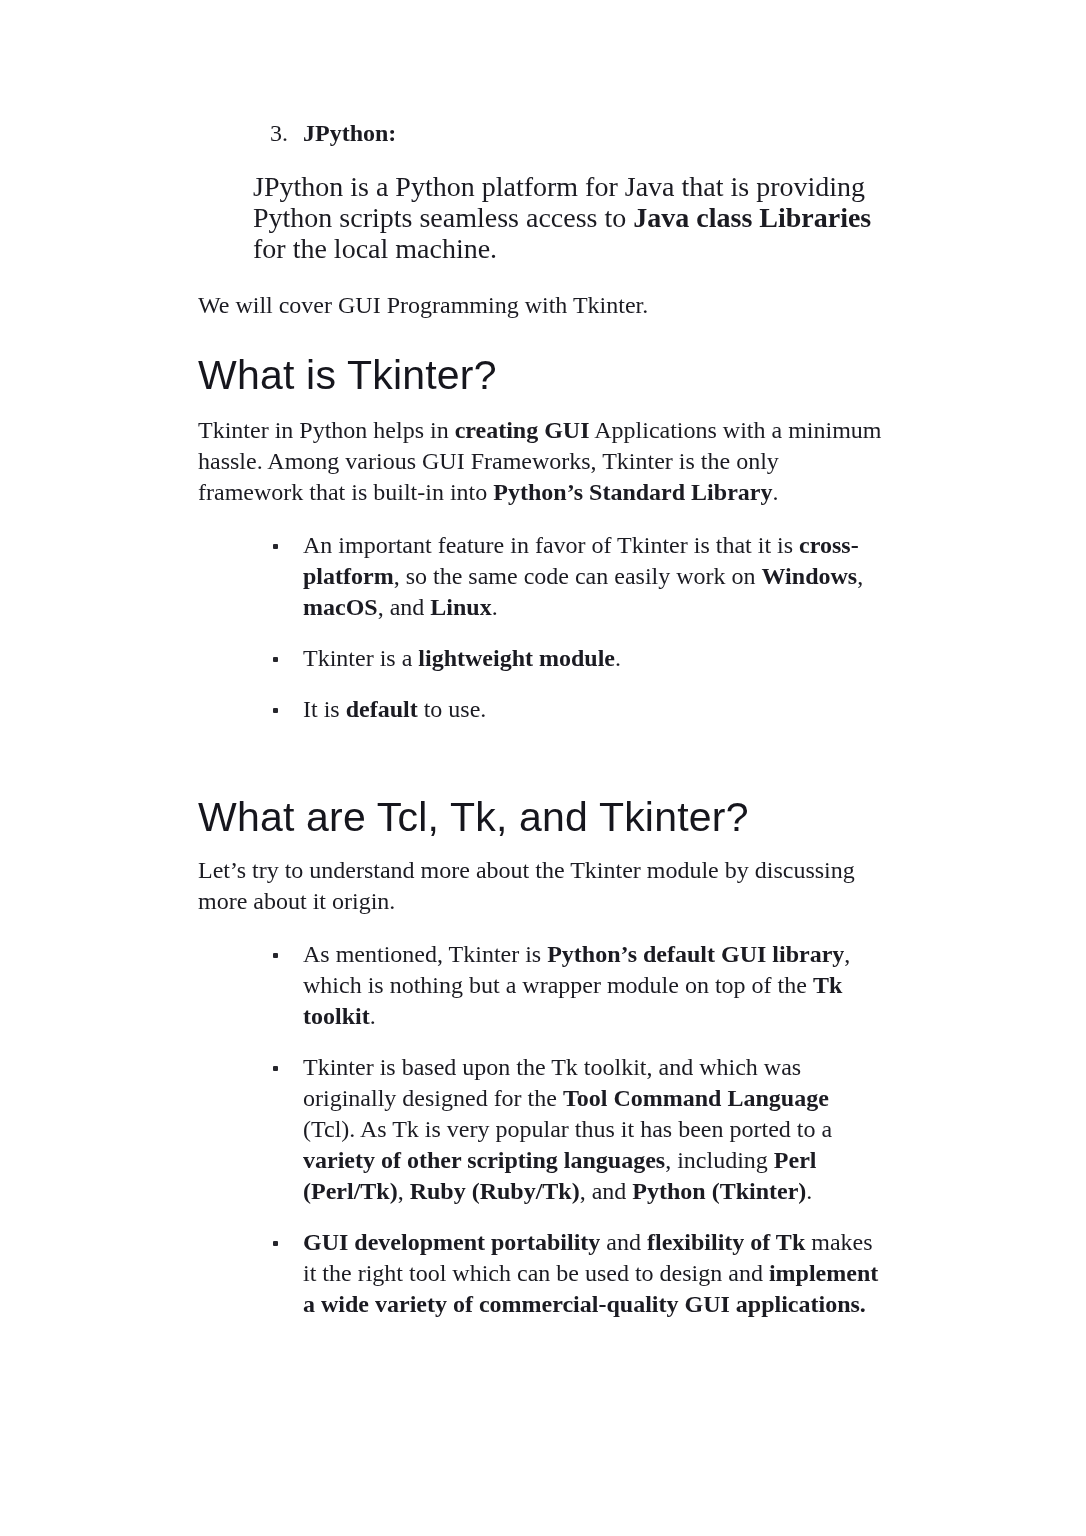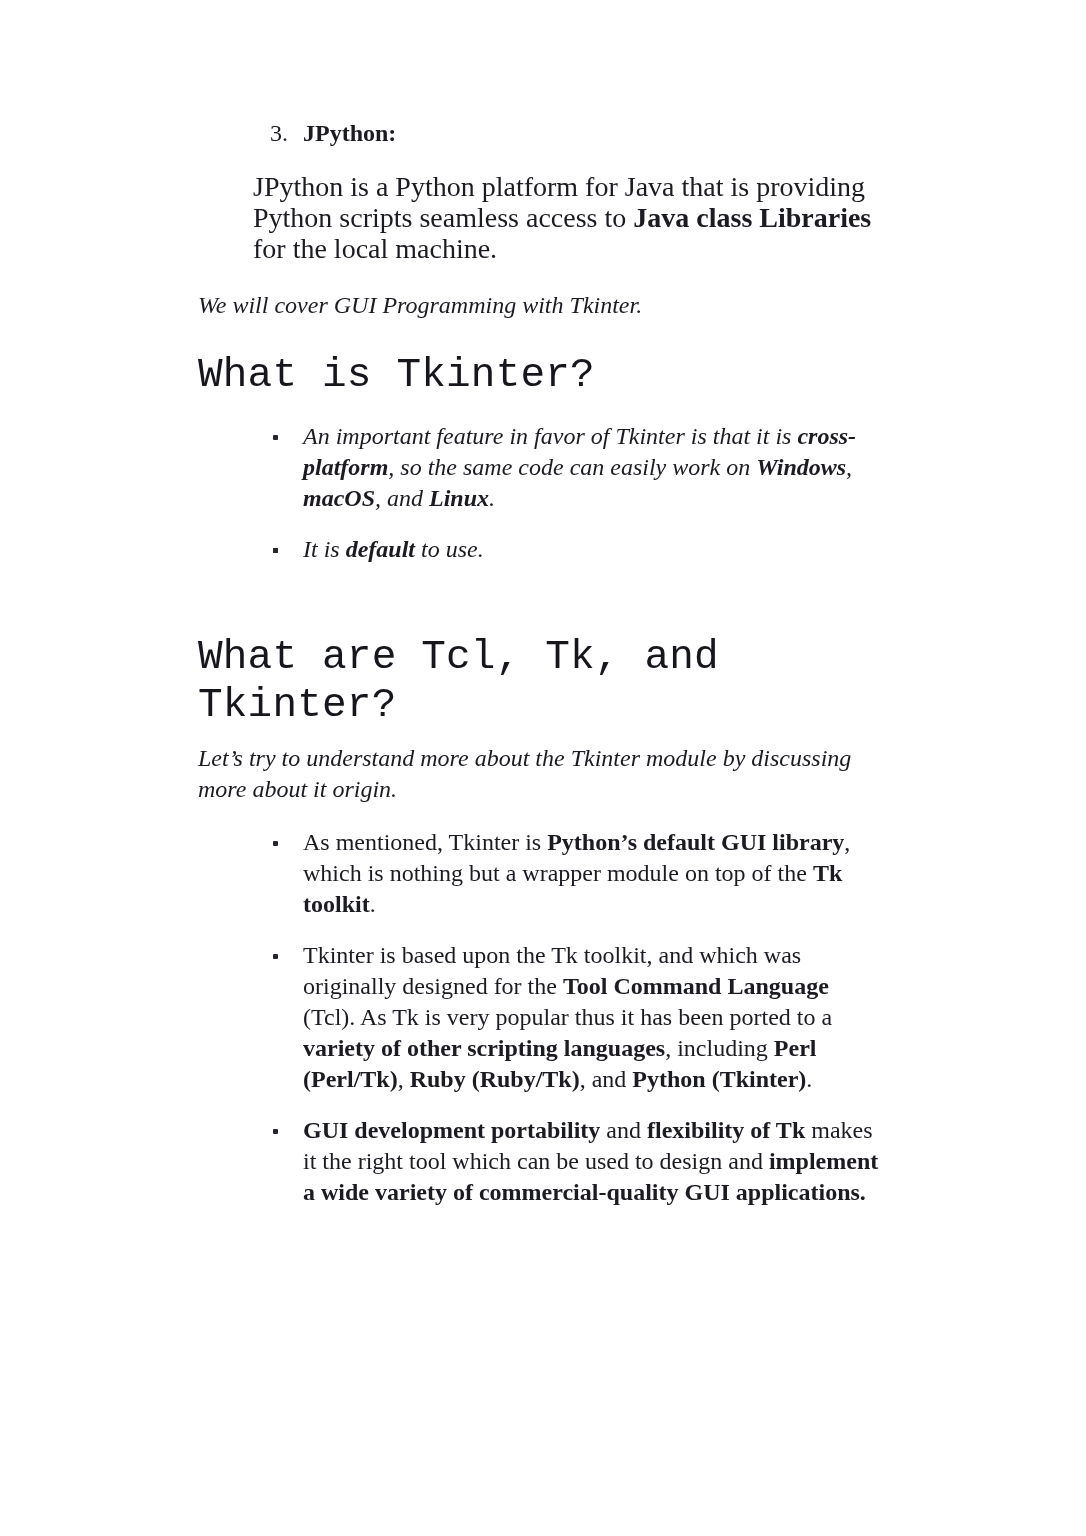"We will cover GUI Programming" .para { font-style: italic -> none }
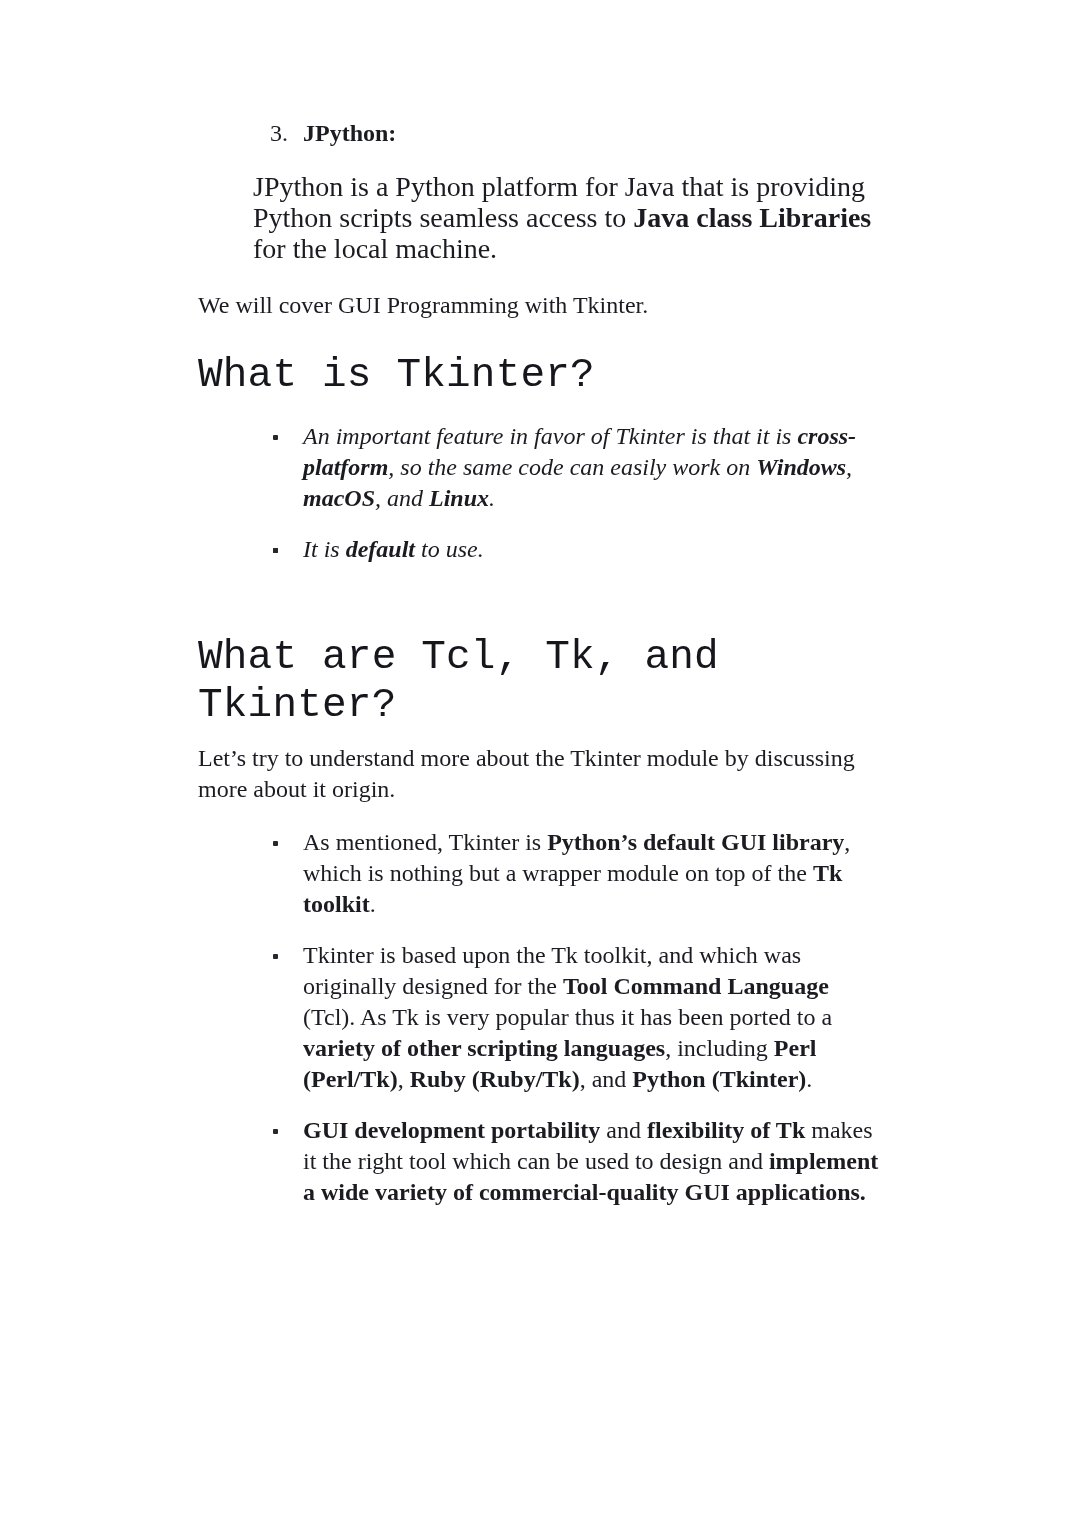"What is Tkinter?" h1.section-heading { font-family: Liberation Mono, monospace -> Liberation Sans, sans-serif }
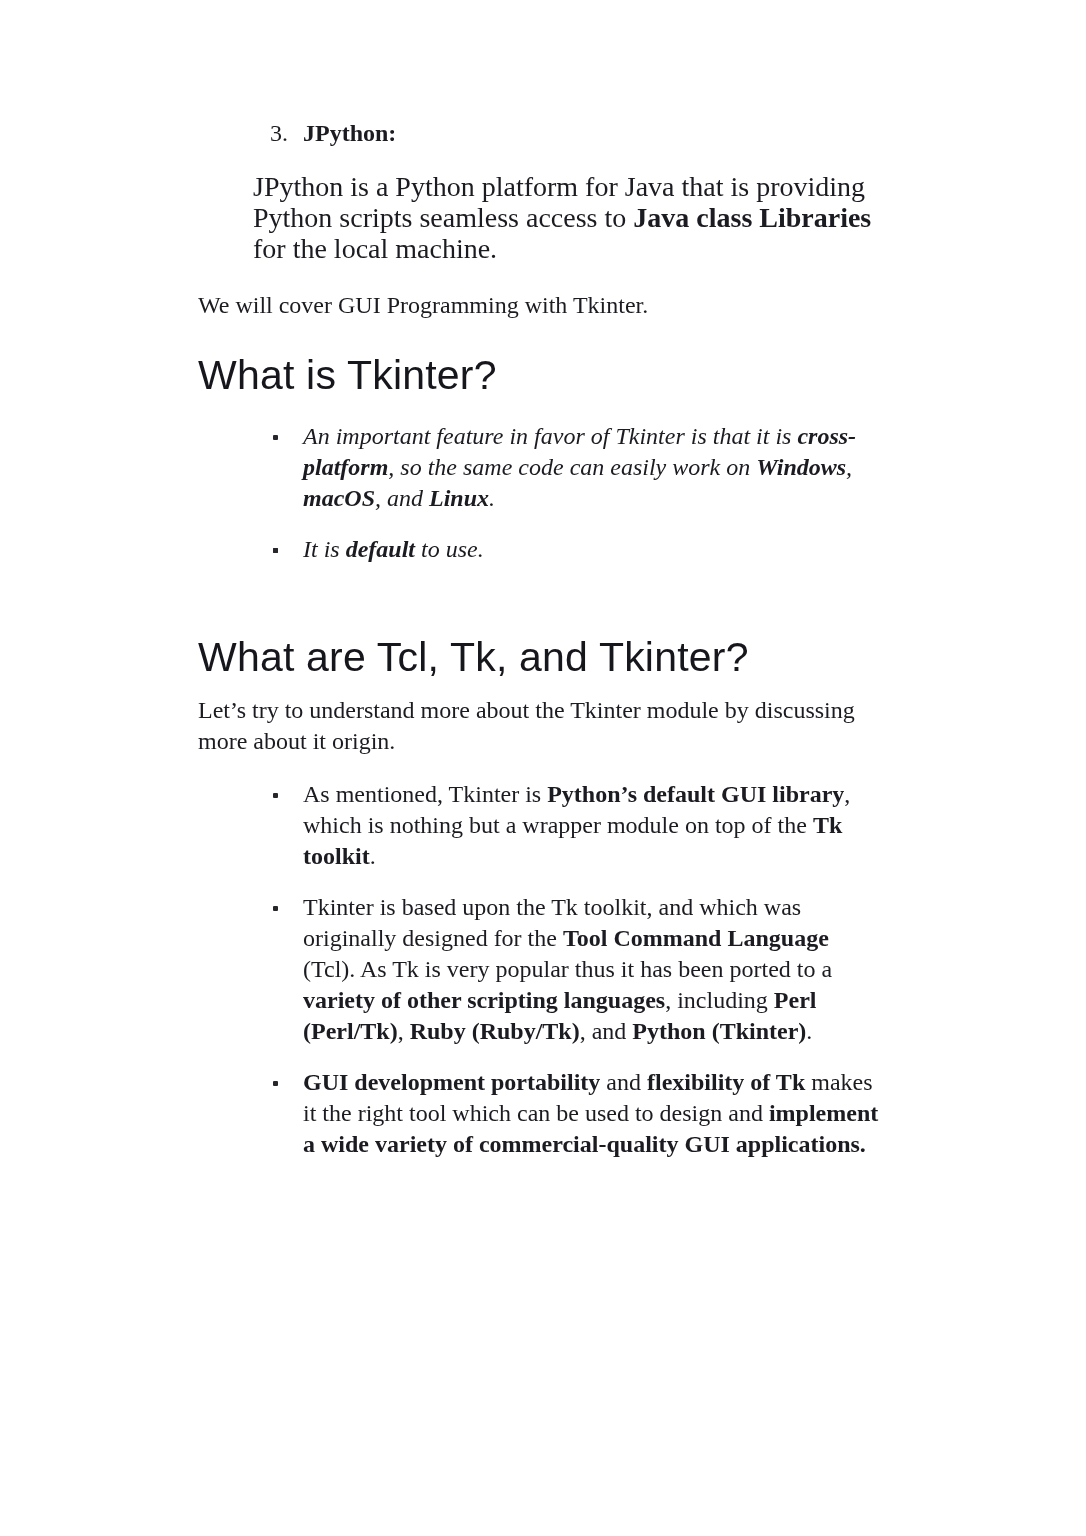"Tkinter in Python helps in" p.para { html: none -> <p><span>Tkinter in Python helps in </span><b>creating GUI</b><span> Applications with a minimum hassle. Among various GUI Frameworks, Tkinter is the only framework that is built-in into </span><b>Python’s Standard Library</b><span>.</span></p> }
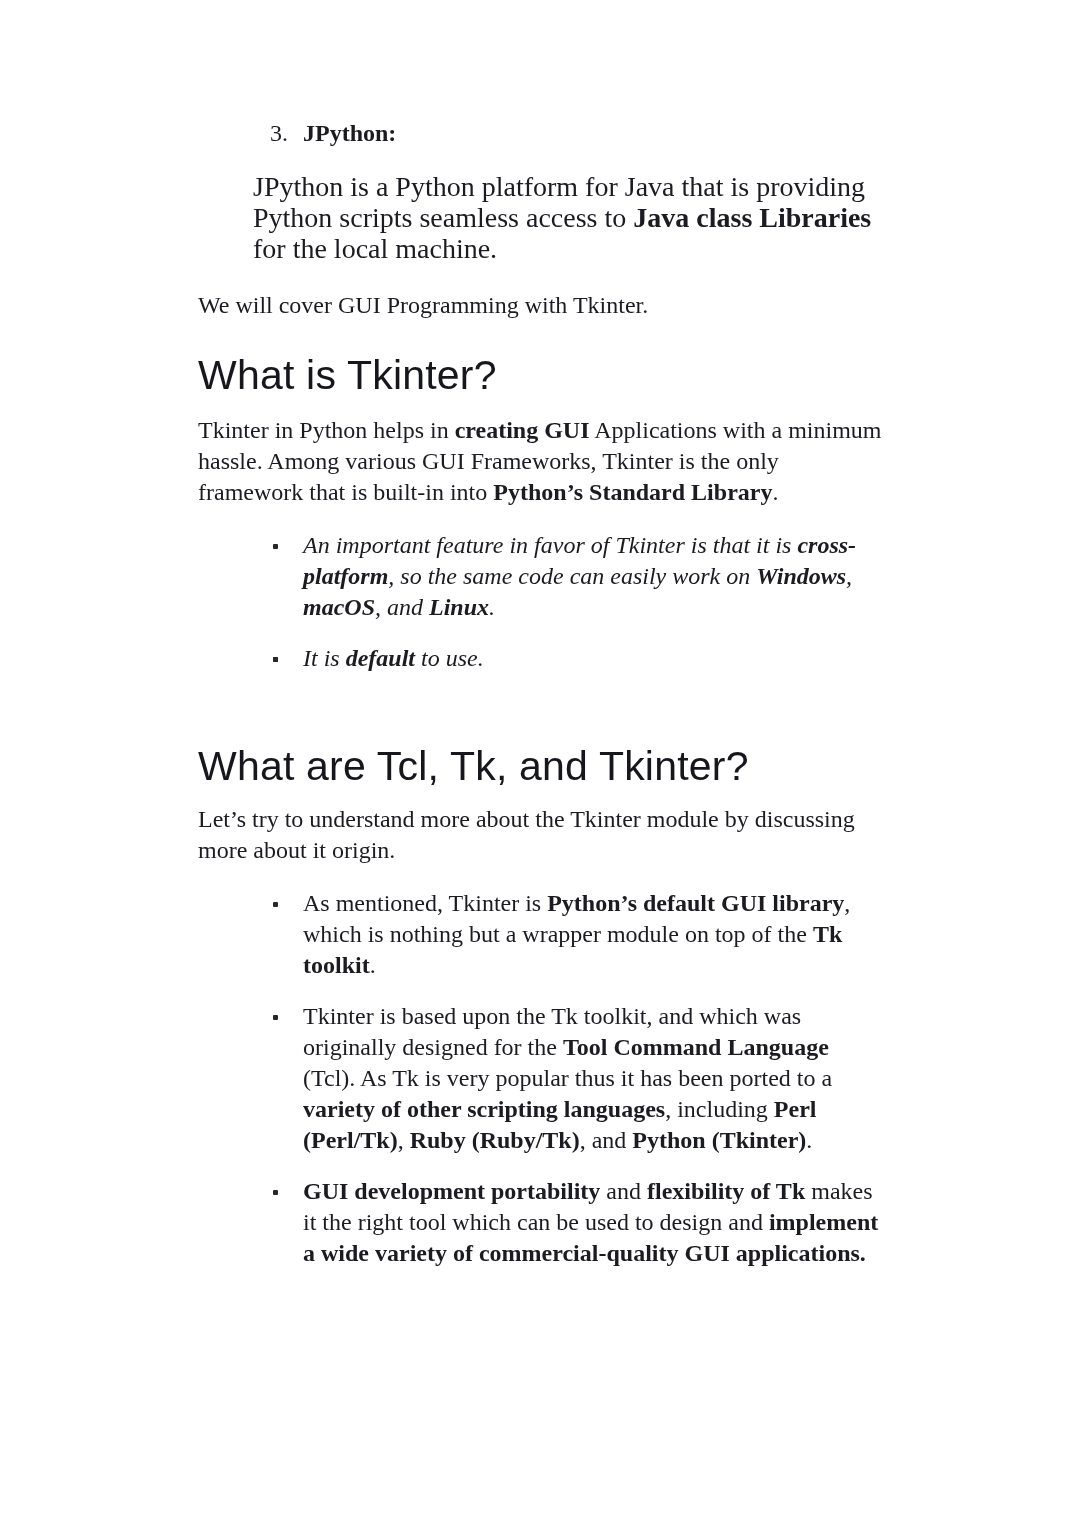"An important feature in favor" .list-gap-small > li { font-style: italic -> none }
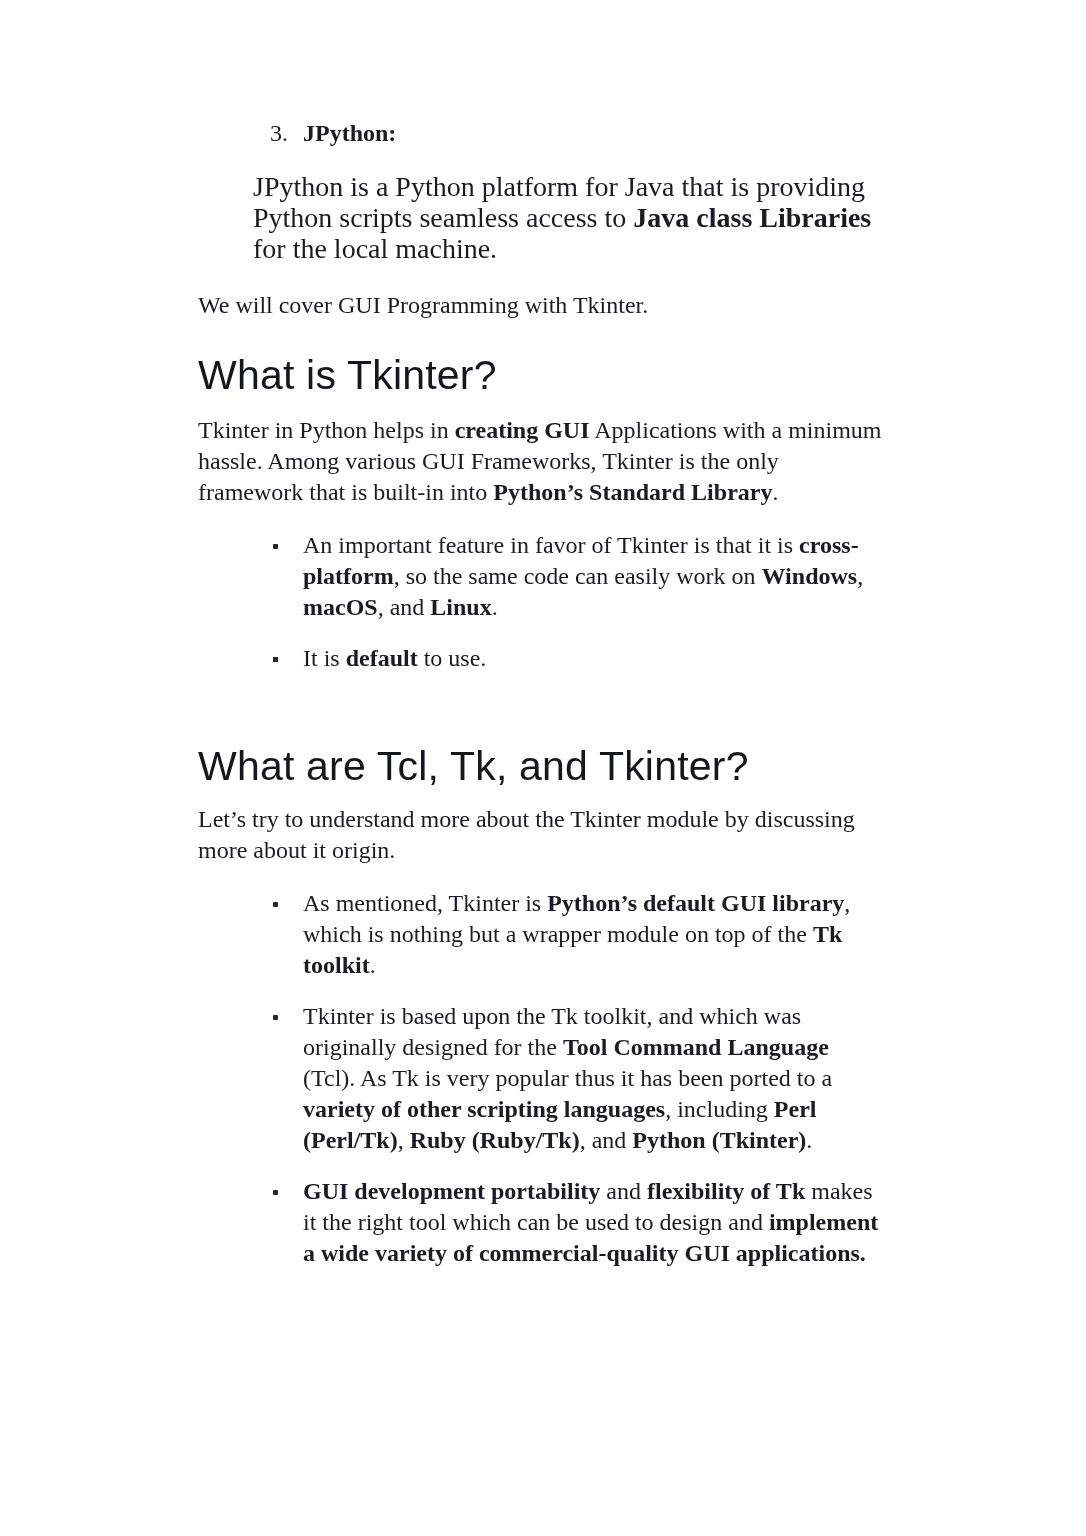"Tkinter is a lightweight module." span { html: none -> <span><span>Tkinter is a </span><b>lightweight module</b><span>.</span></span> }
